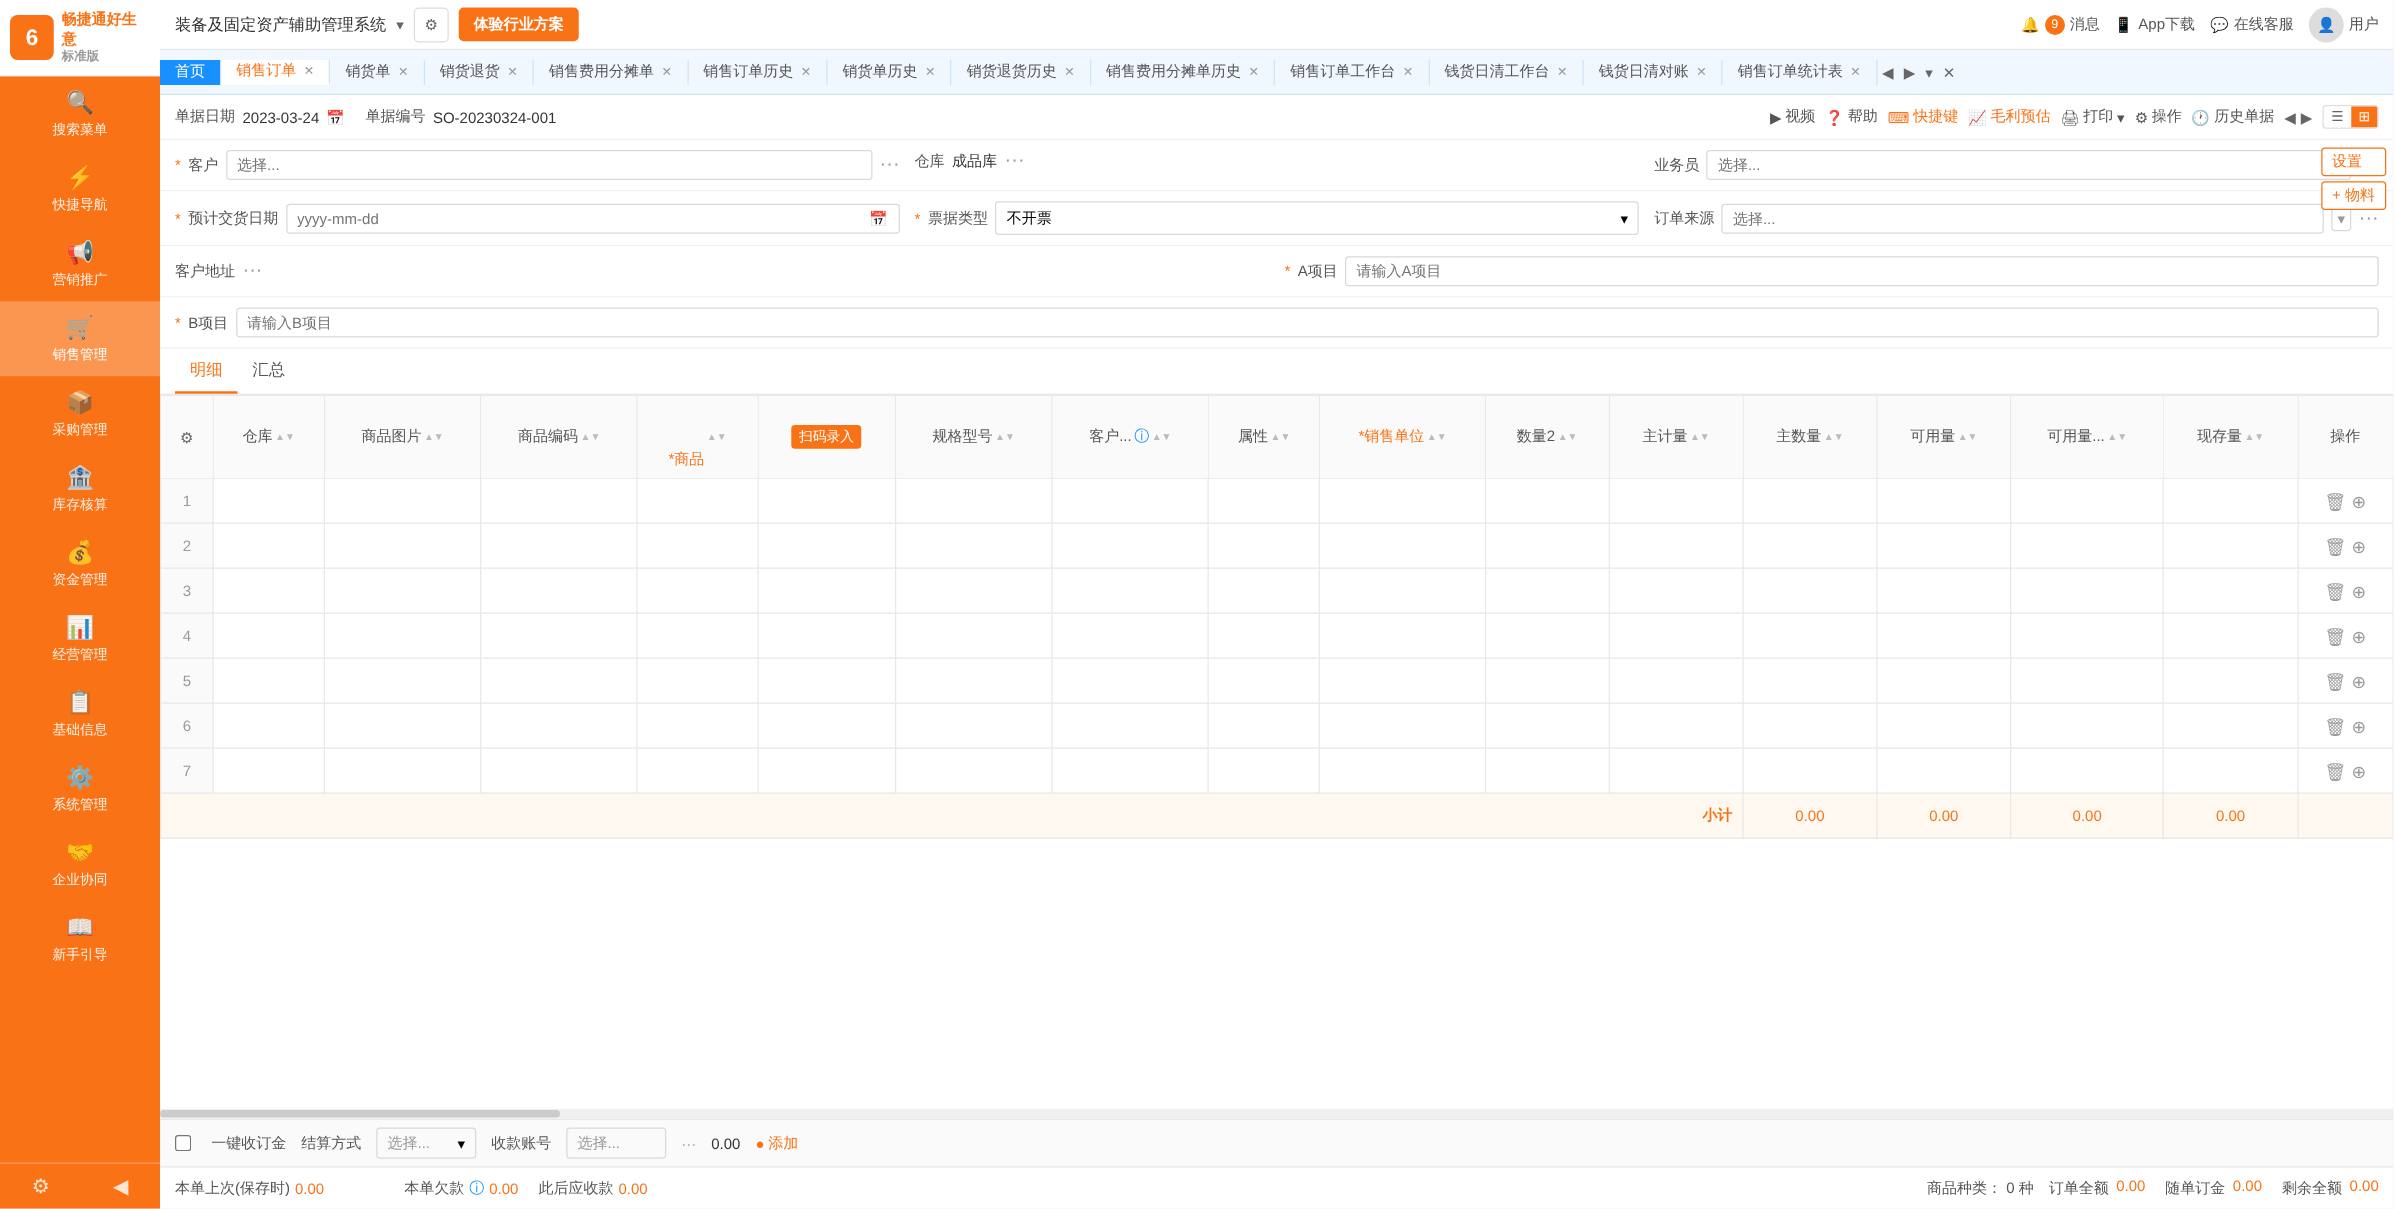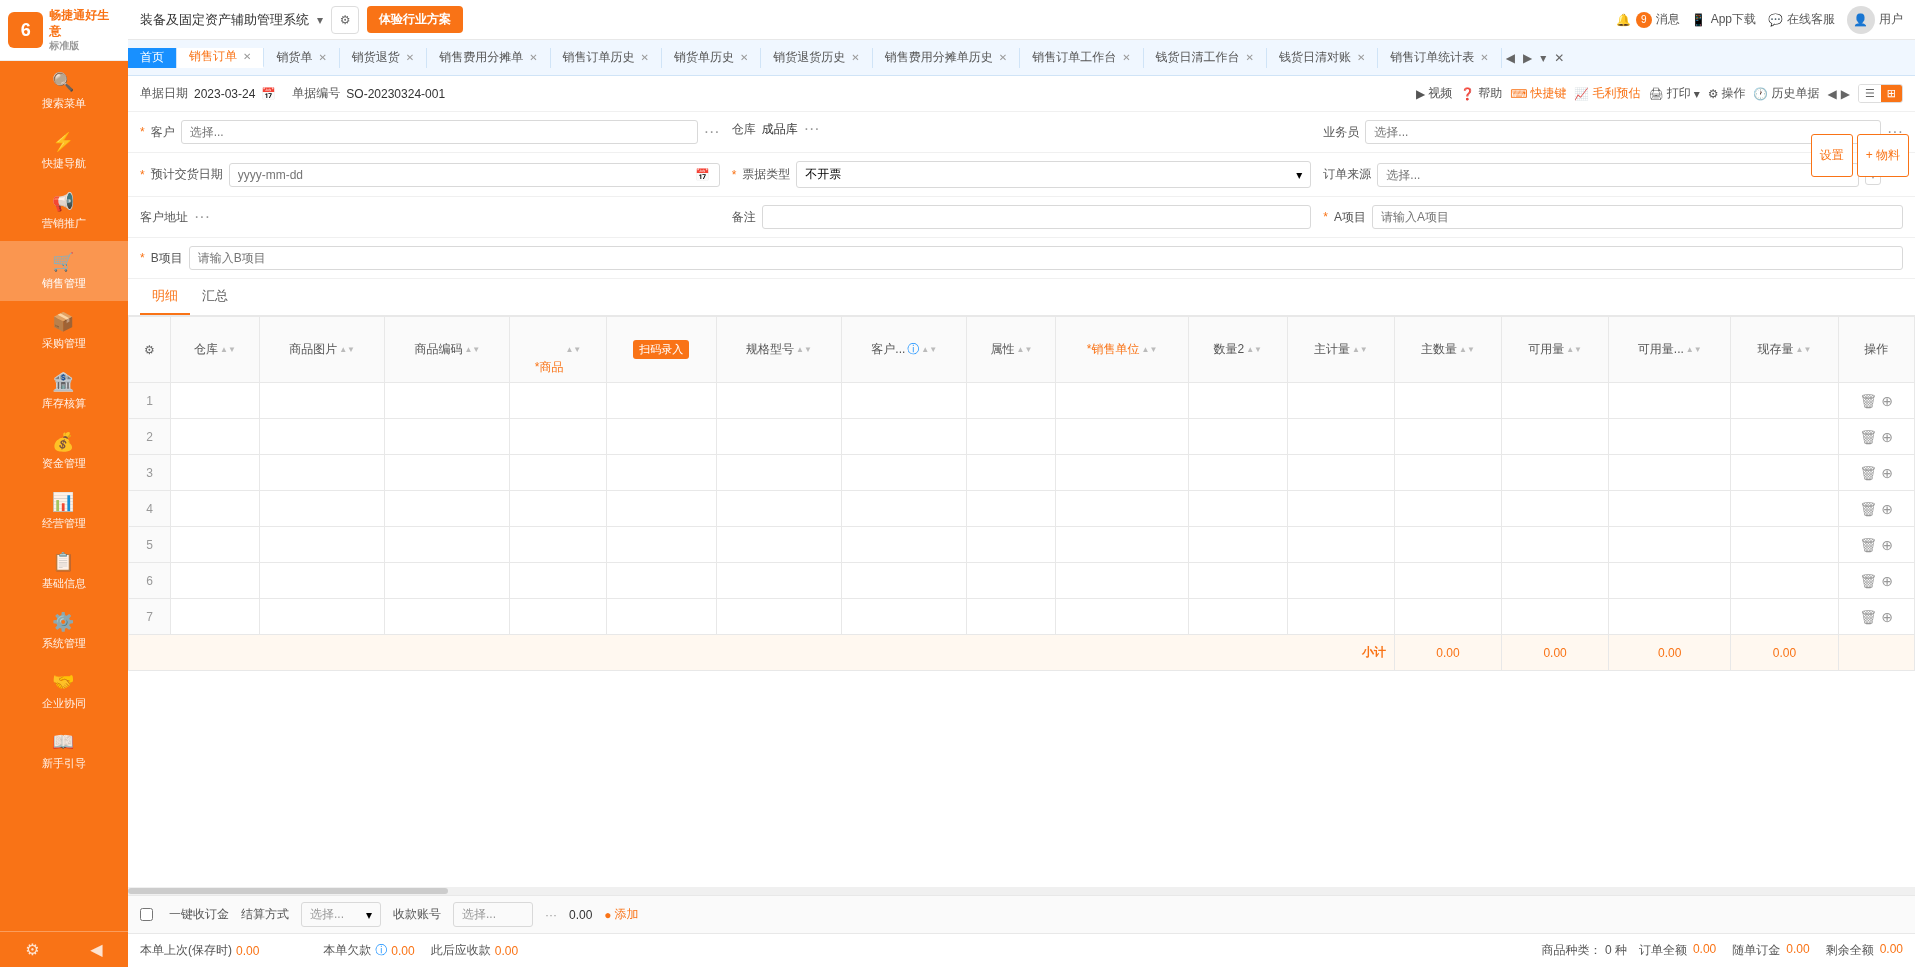"设置" div { flex-direction: row -> column; top: 16px -> 0 }
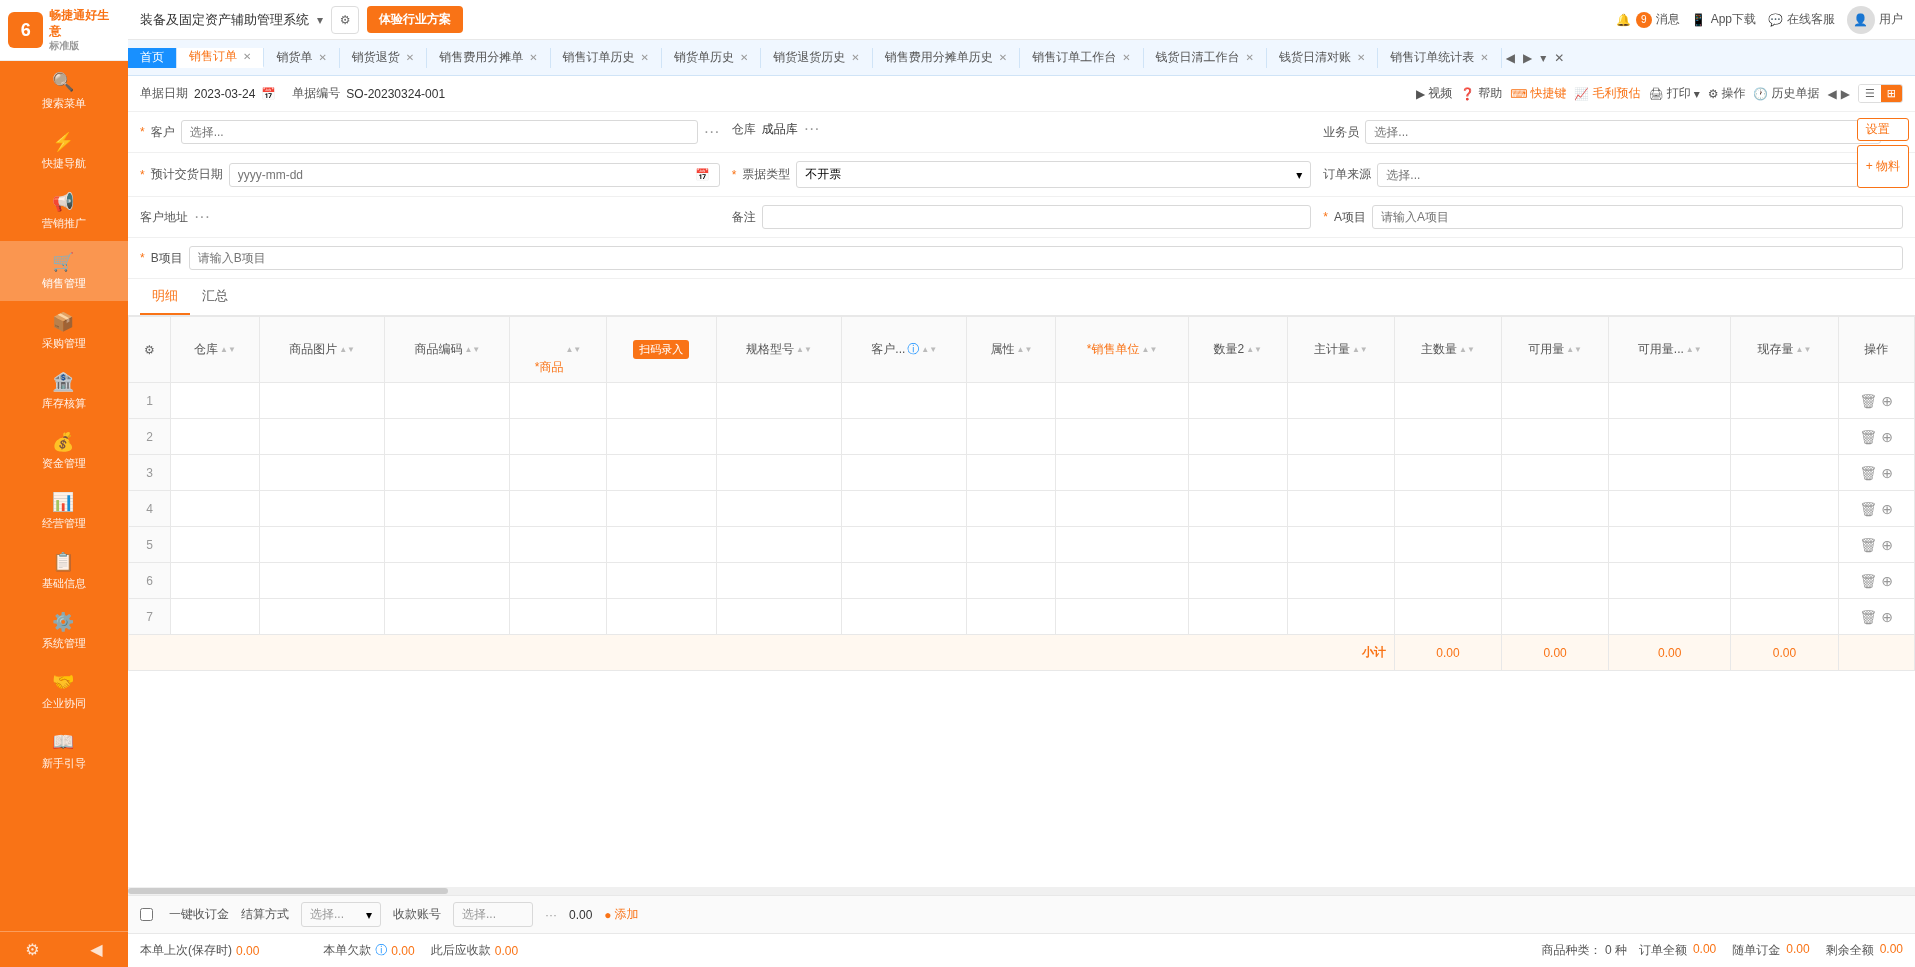"+ 物料" button { padding: 12px 8px -> 2px 8px }
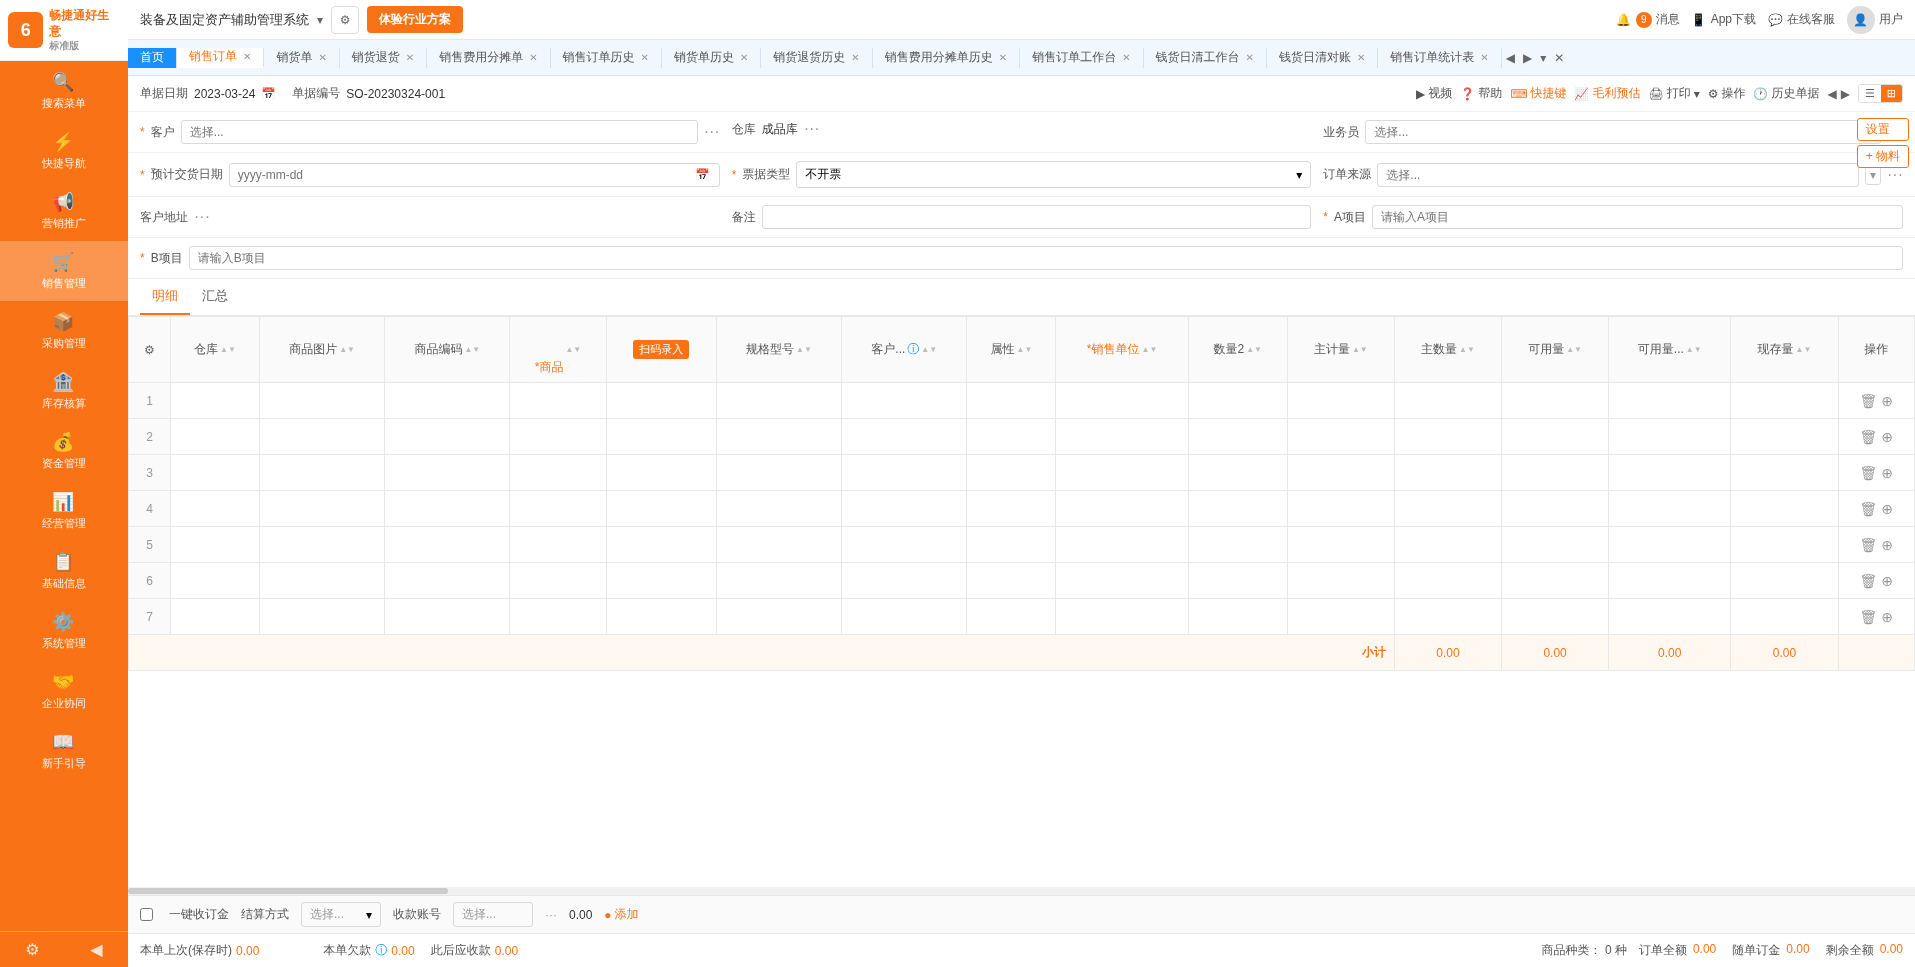"备注" div { html: <div> <span>备注</span> <input> </div> -> none }
